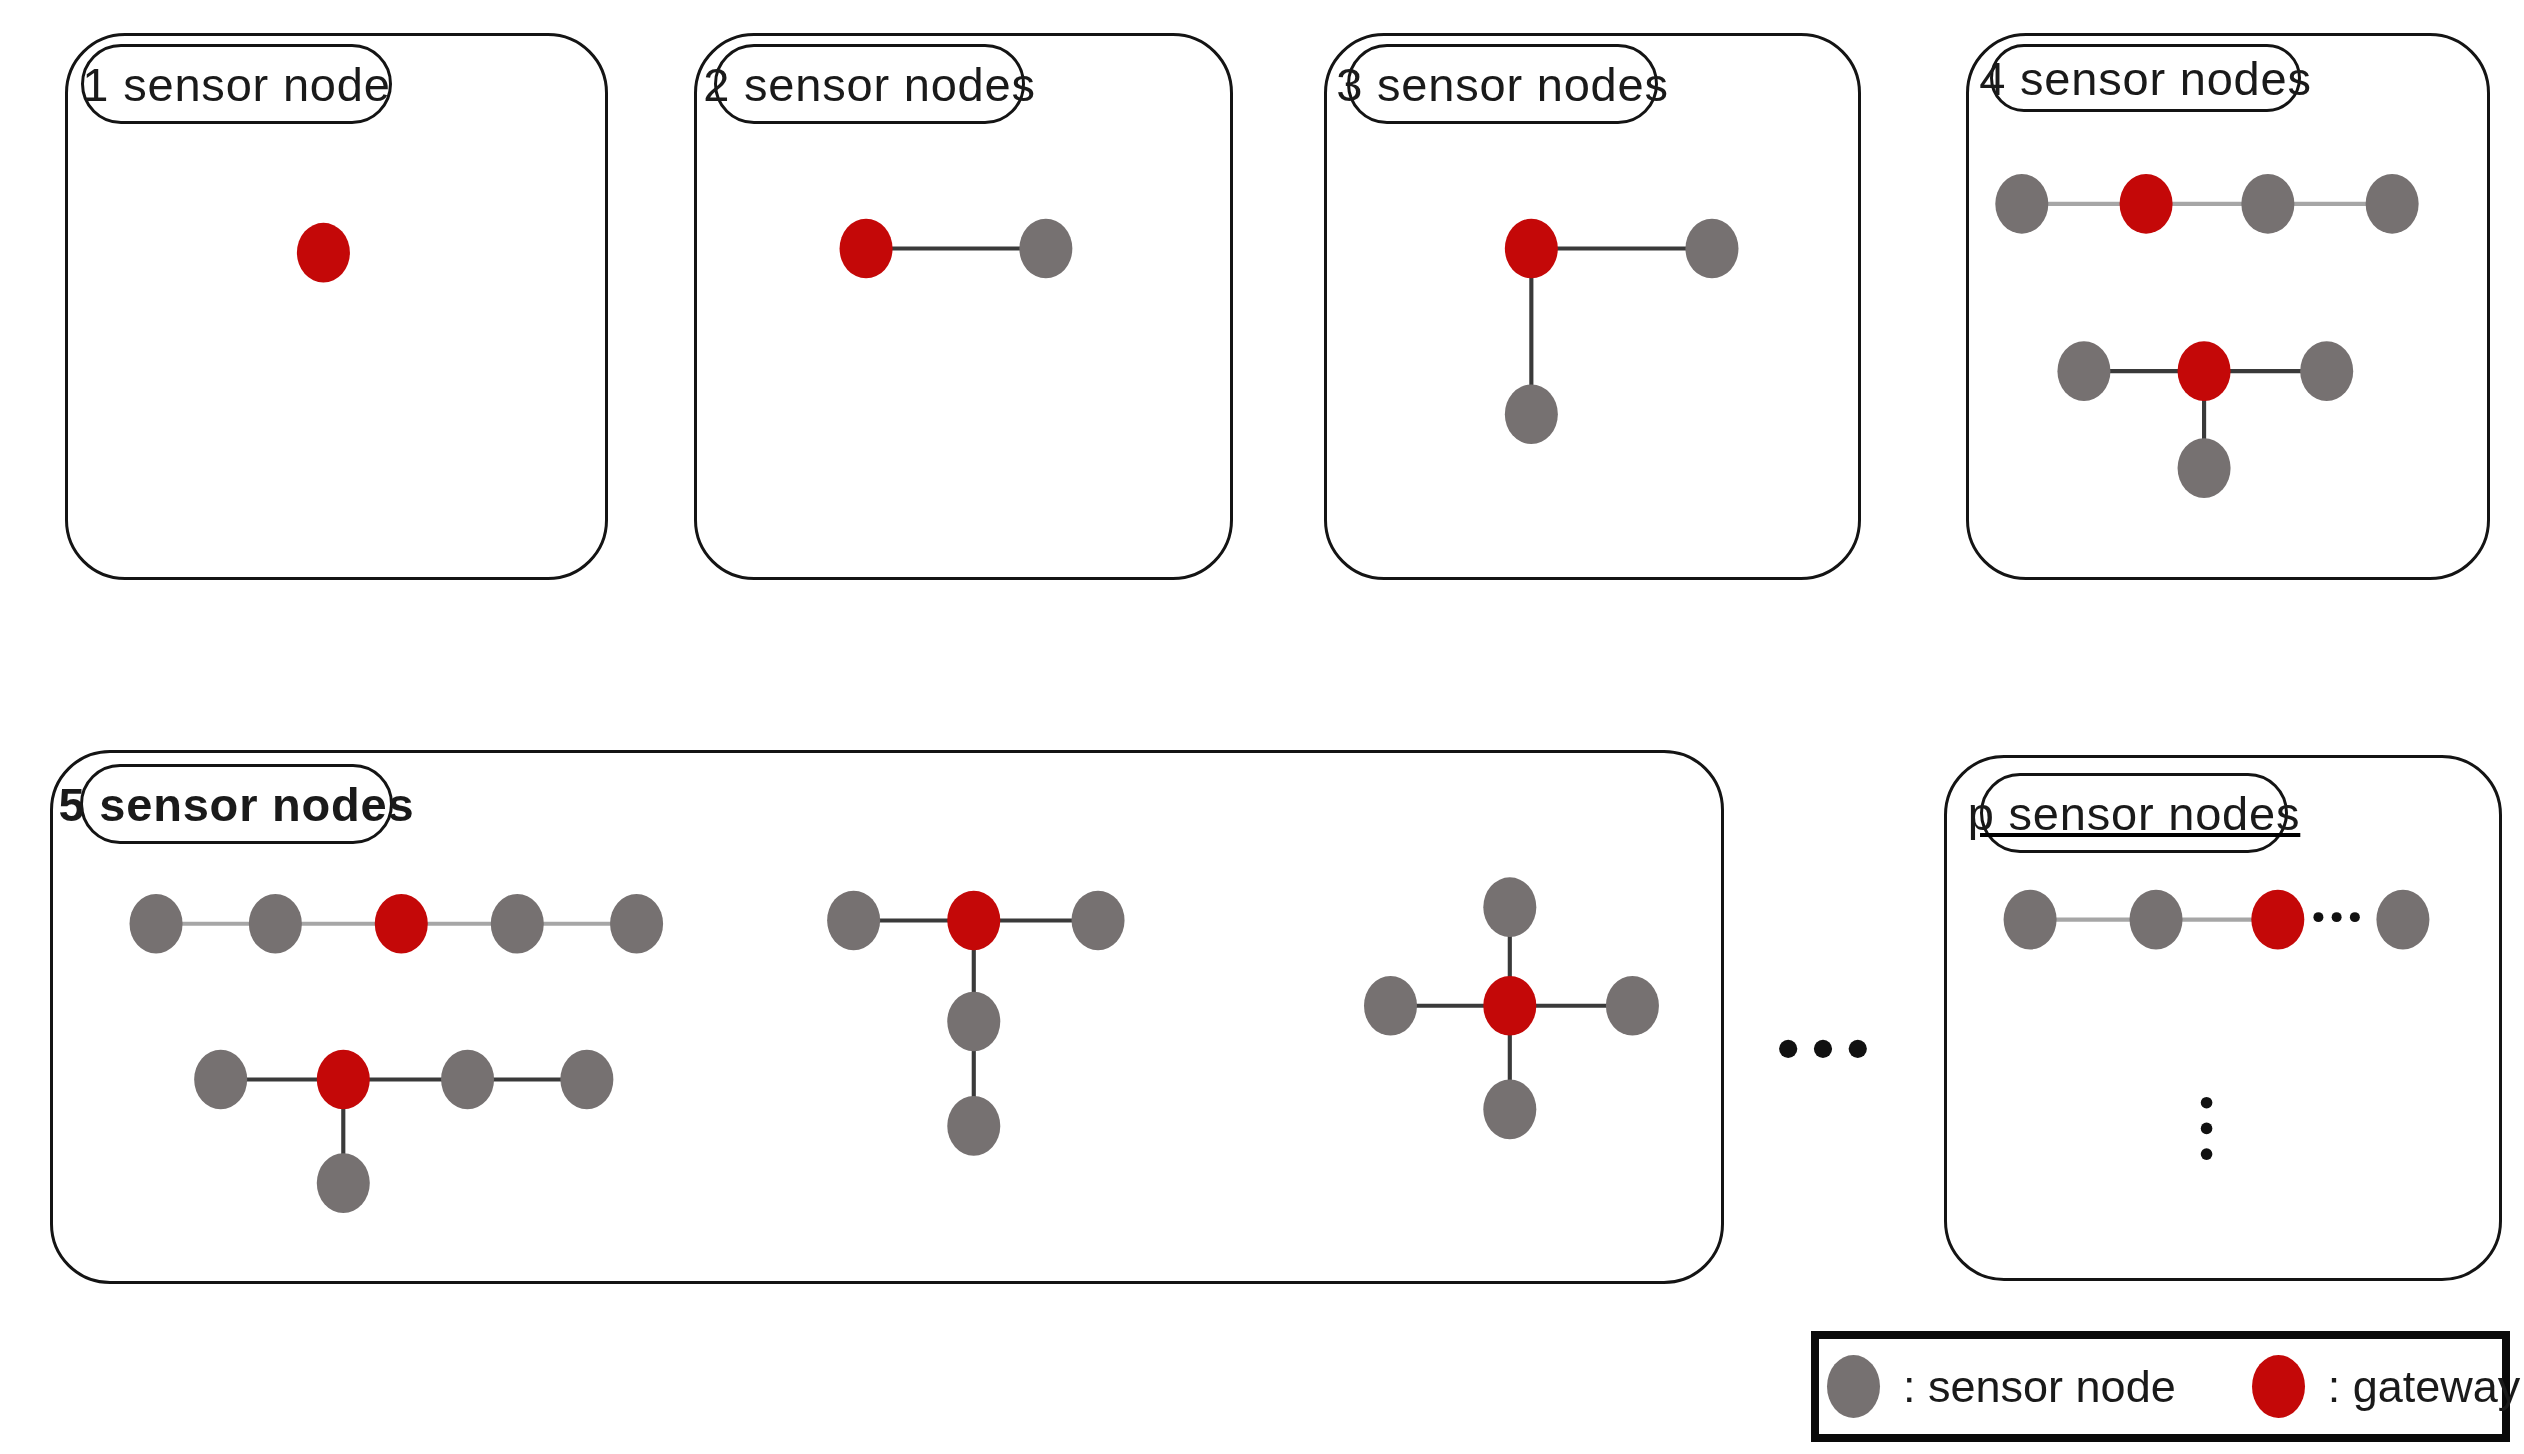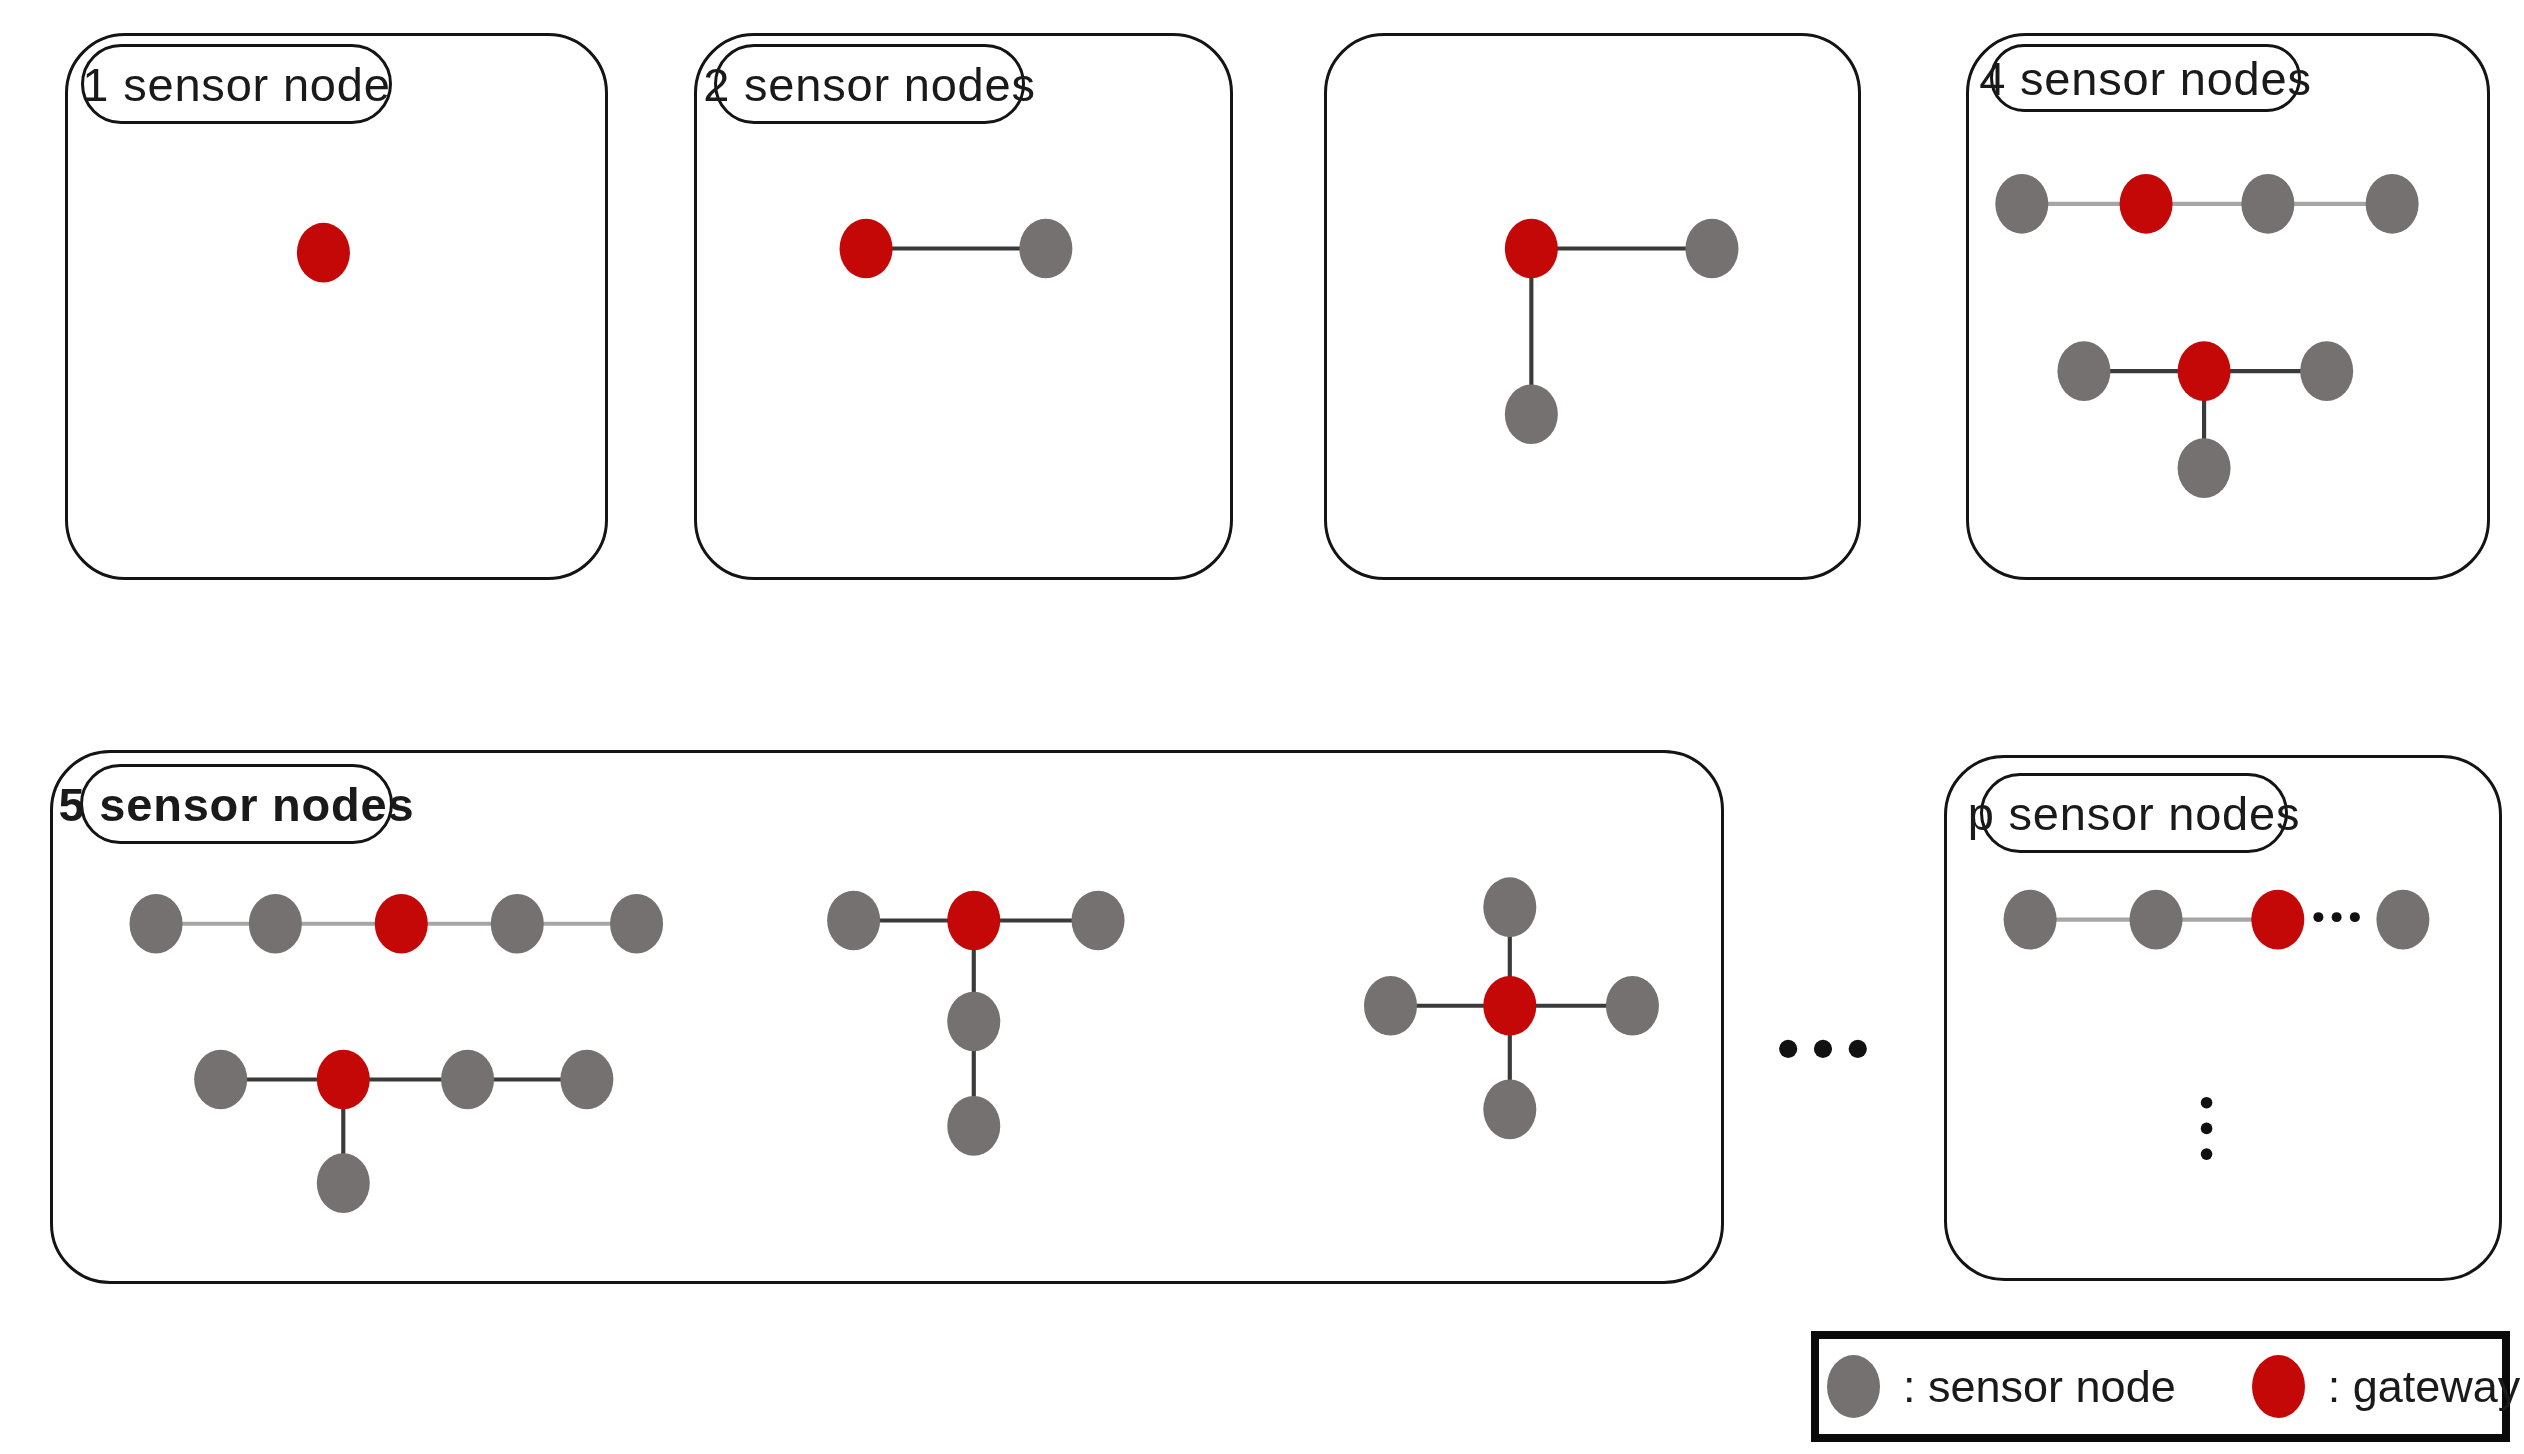"3 sensor nodes" div.pill { html: none -> <div> <span>3 sensor nodes</span> </div> }
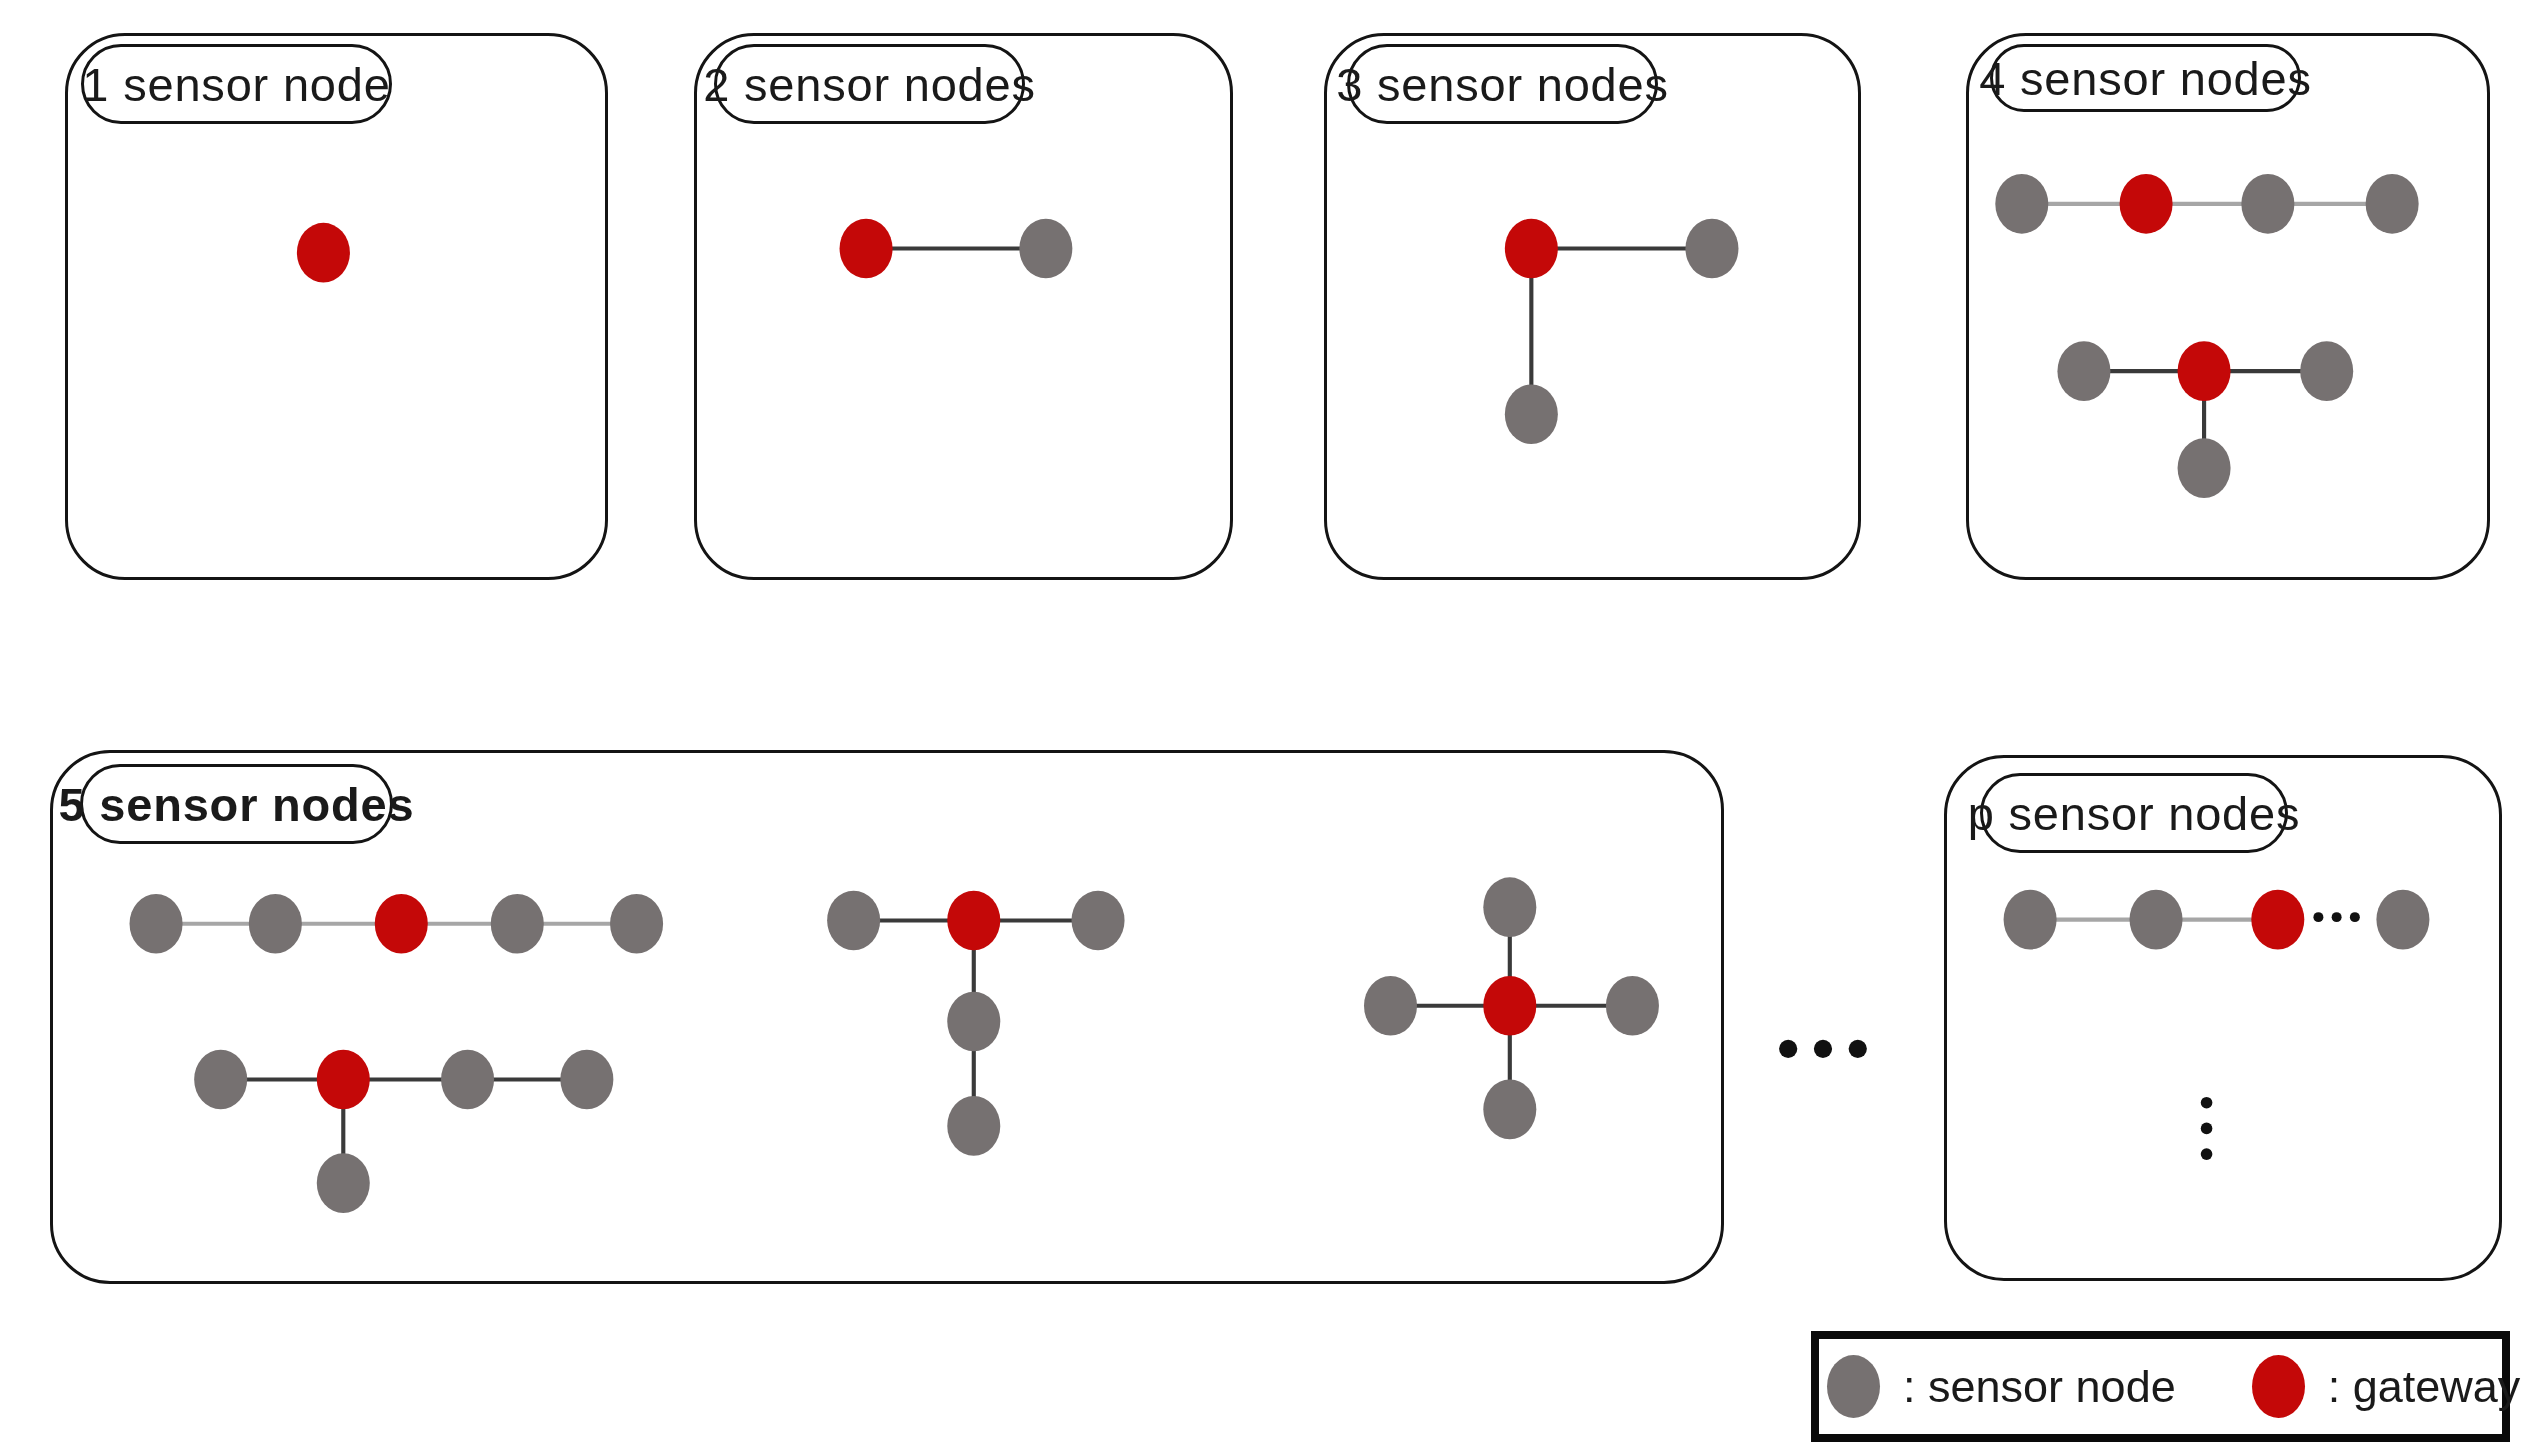"p sensor nodes" div.pill { text-decoration: none -> underline }
